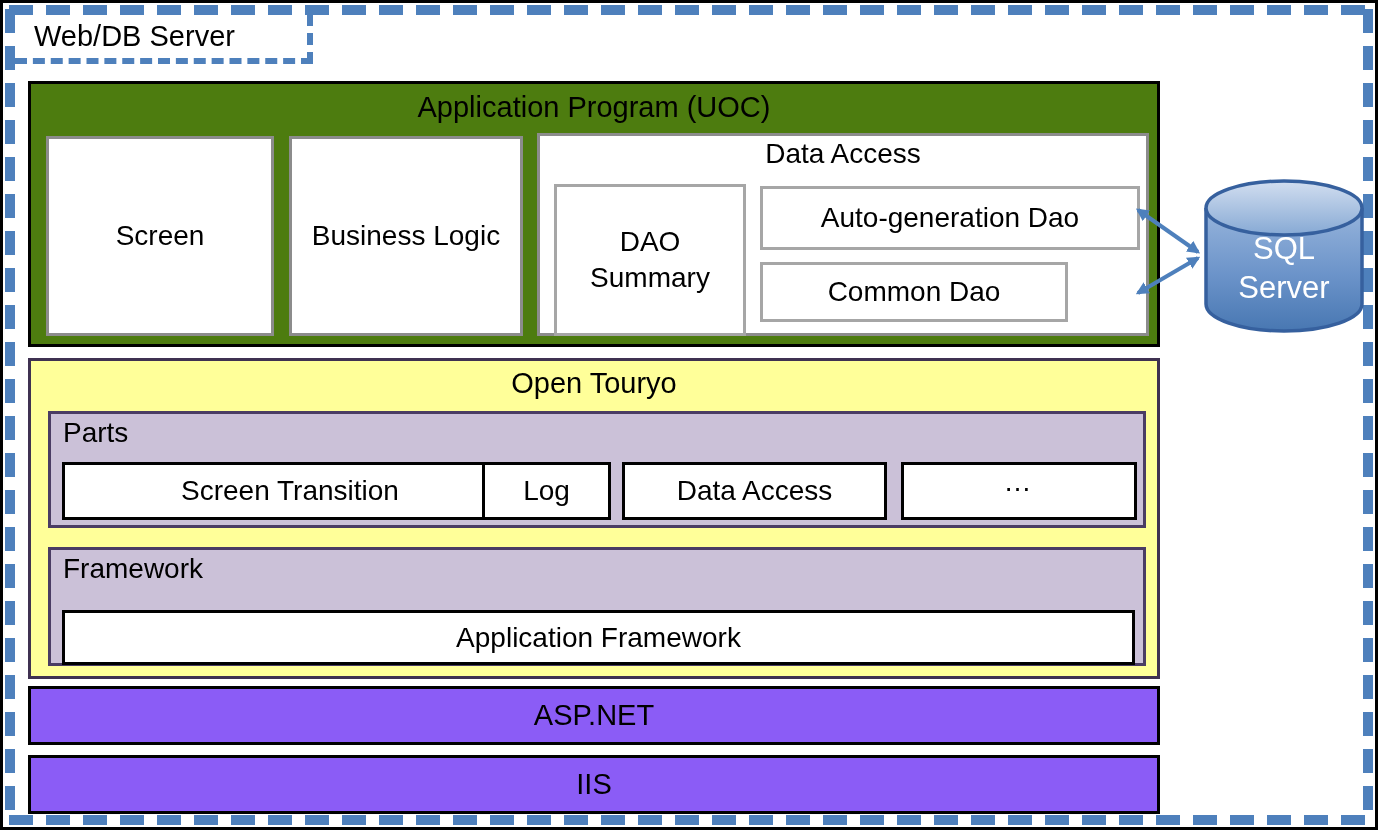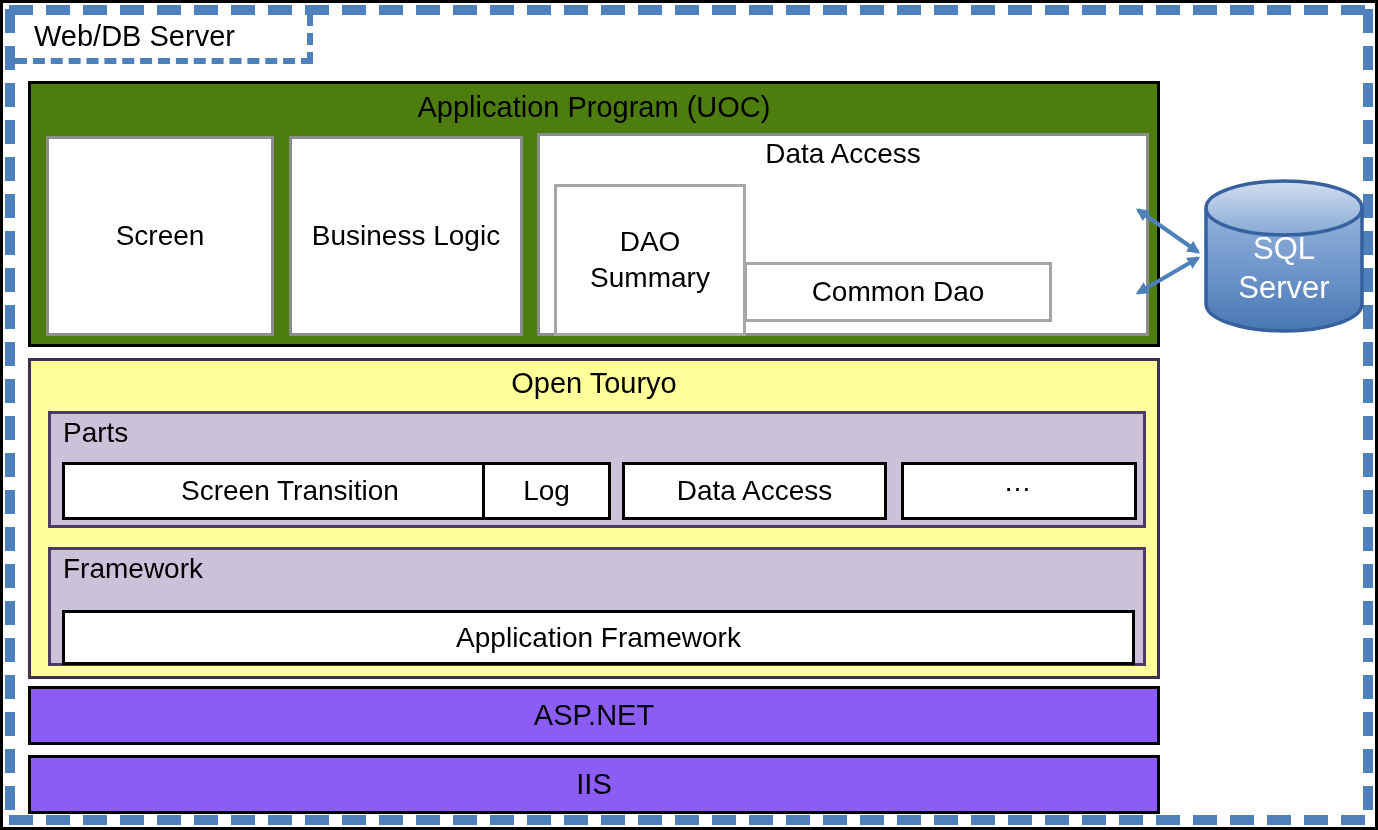"Auto-generation Dao" div.abs { html: none -> <div> <span>Auto-generation Dao</span> </div> }
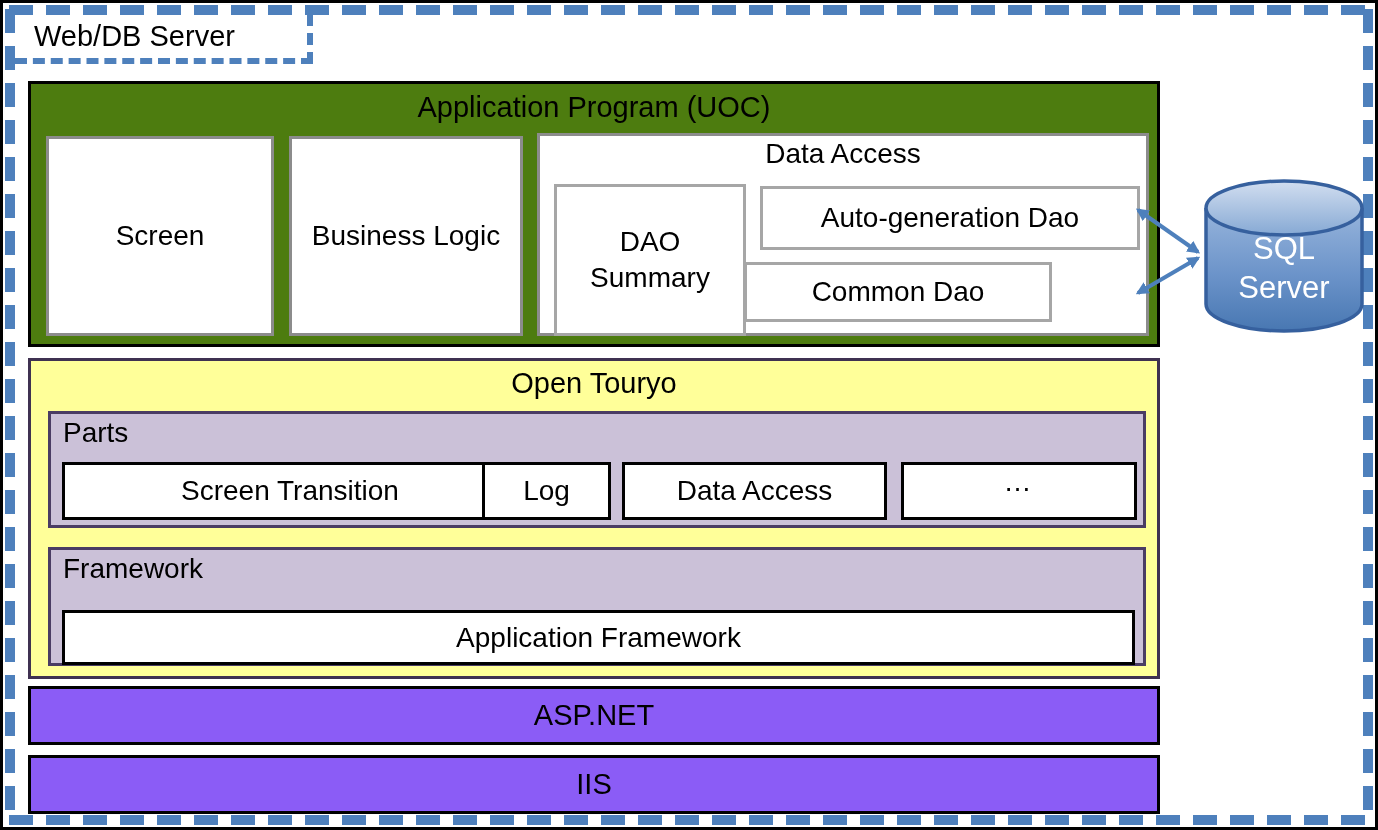"Common Dao" #common-dao { left: 204px -> 220px }
